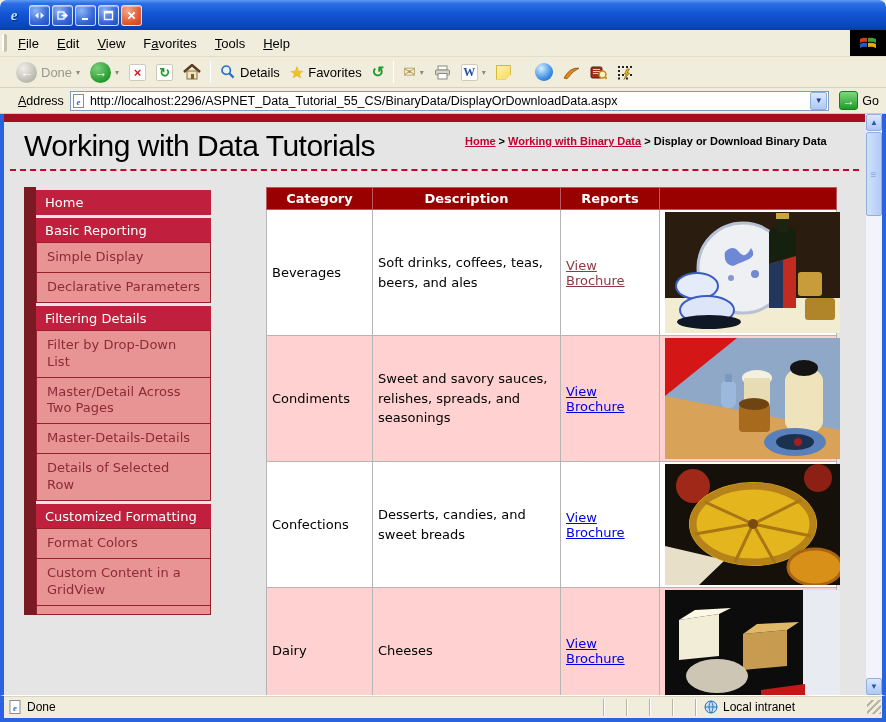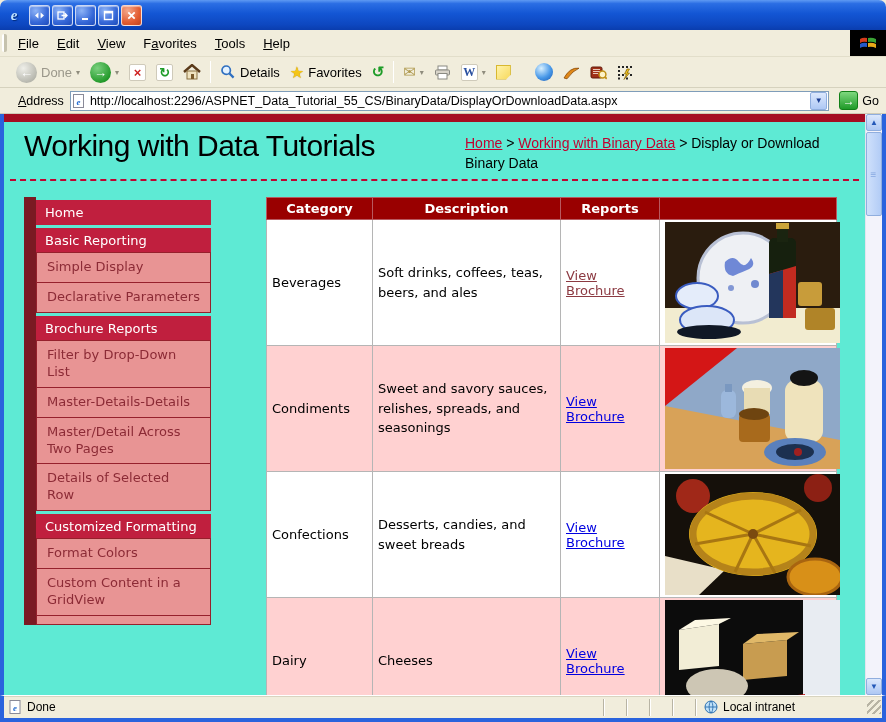"Working with Data Tutorials" .page { background: #5eead4 -> #e5e5e5 }
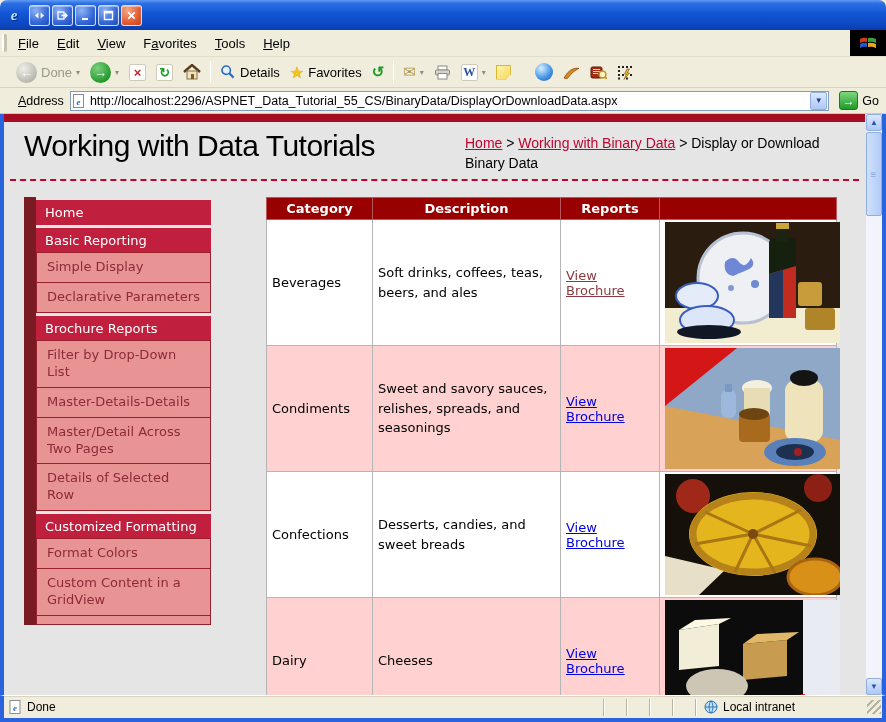"Home > Working with Binary" .breadcrumb { font-size: 14px -> 11px; font-weight: normal -> bold }
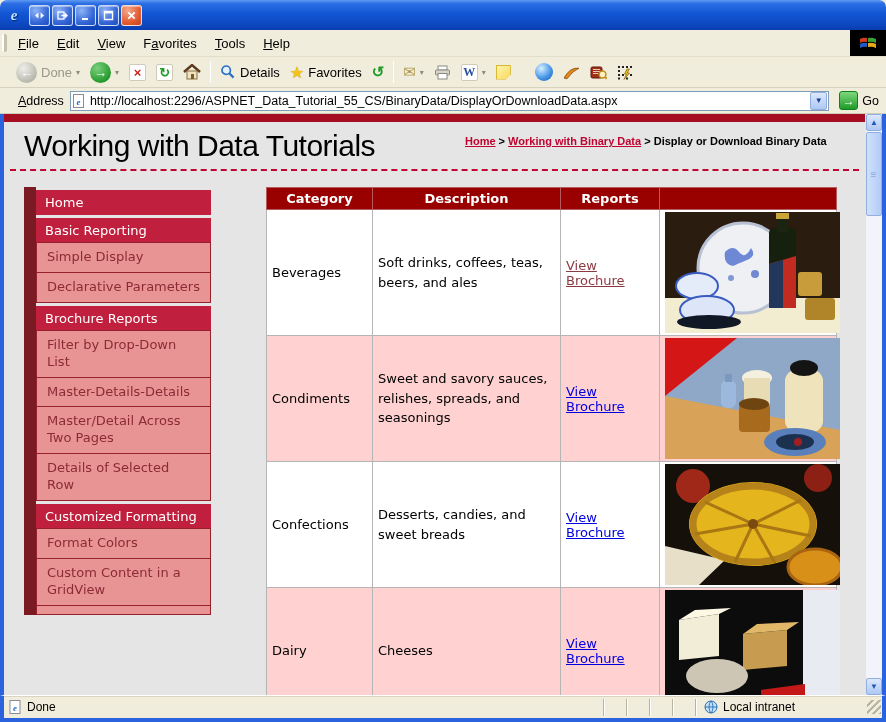"Brochure Reports" div.nav0 { text: Brochure Reports -> Filtering Details }
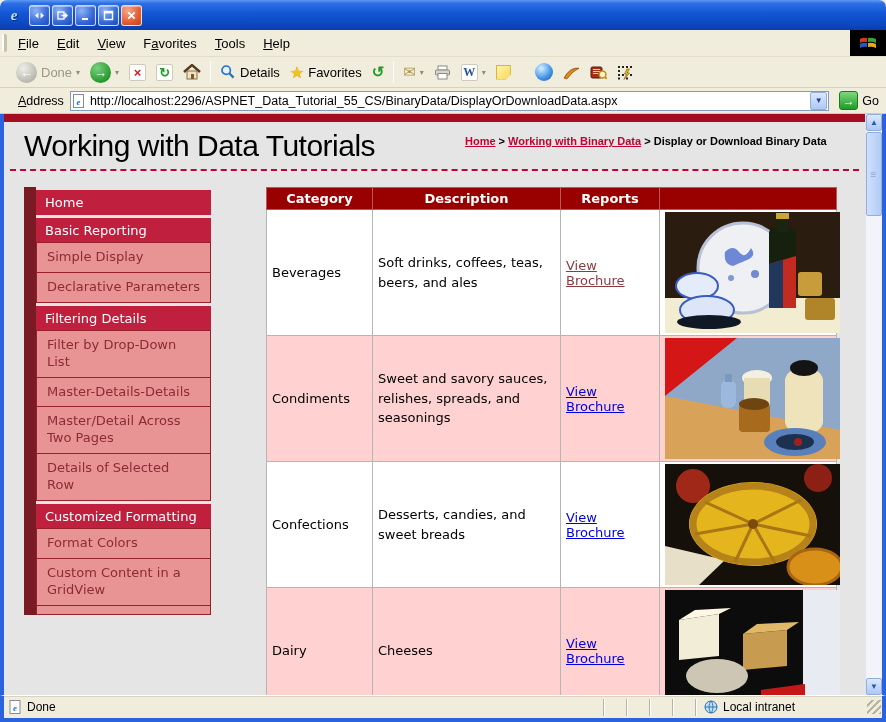"Master-Details-Details" div.nav1 { order: before "Master/Detail Across Two Pages" -> after "Master/Detail Across Two Pages" }
